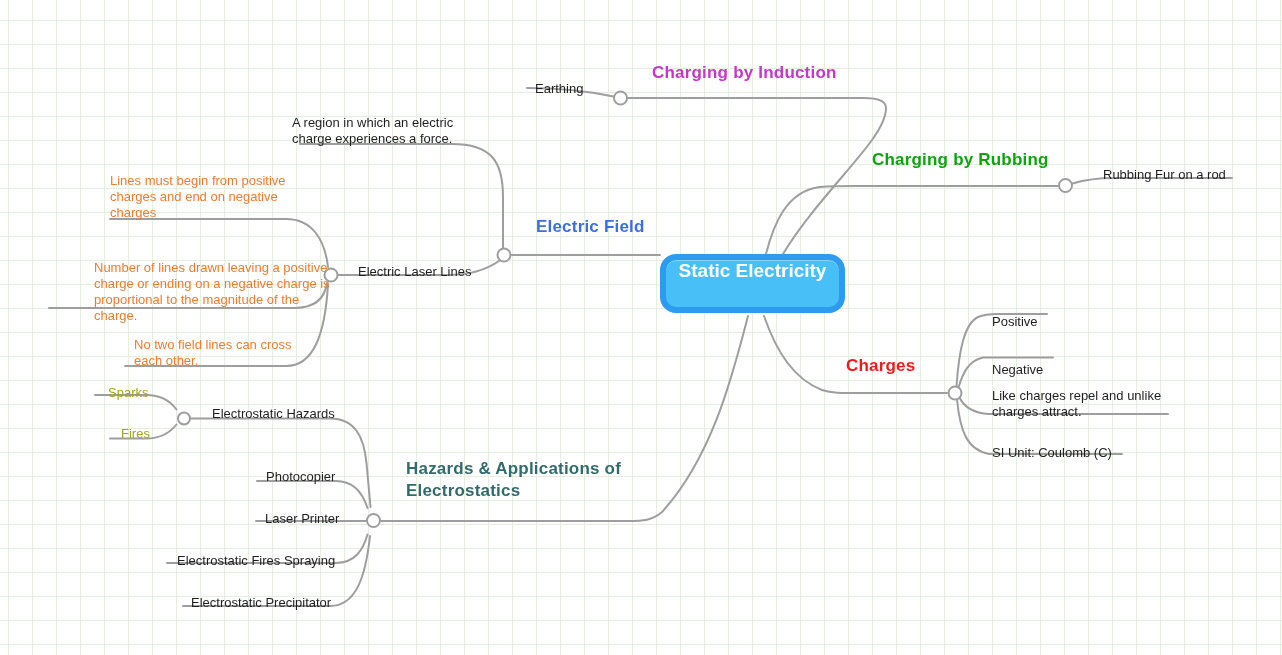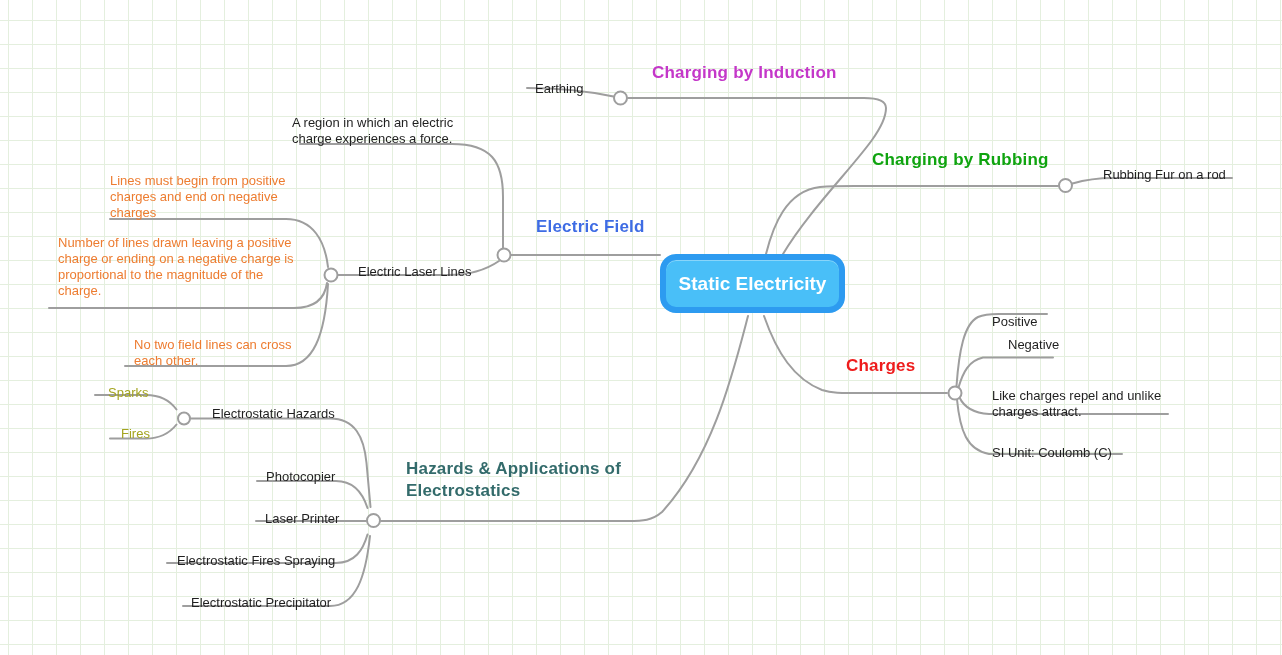"Number of lines drawn leaving" div.lbl { padding-left: none -> 36px; top: 220px -> 245px }
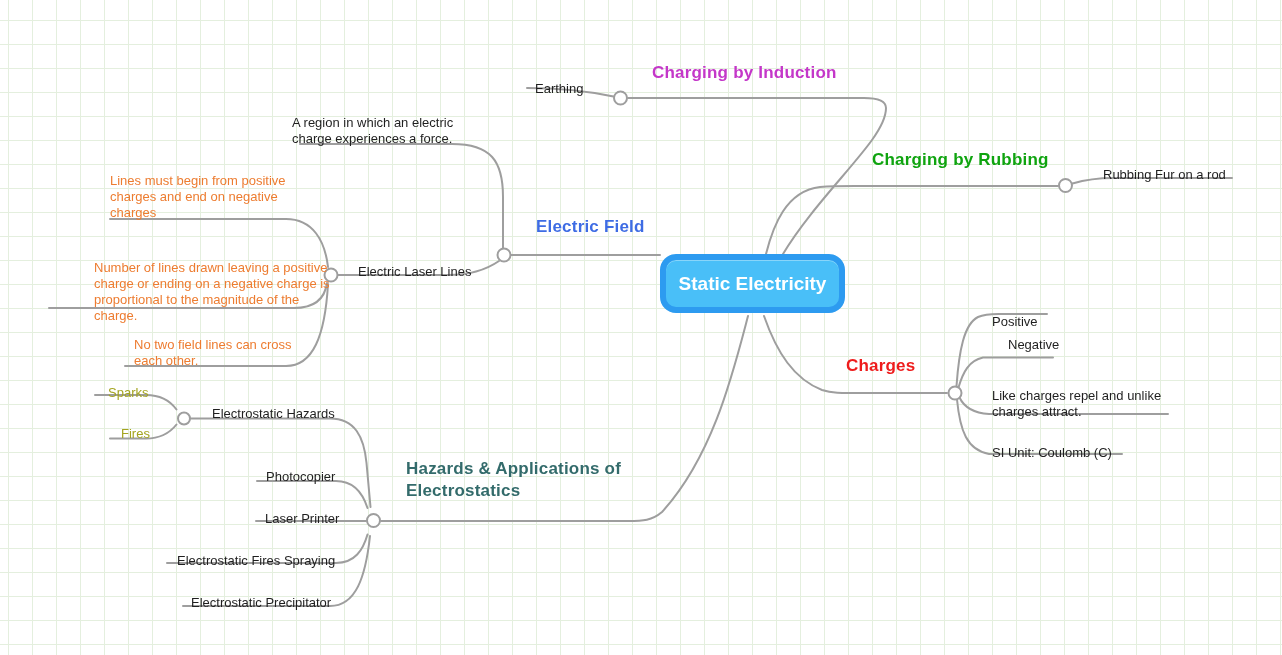"Static Electricity" .root-node { align-items: center -> flex-start }
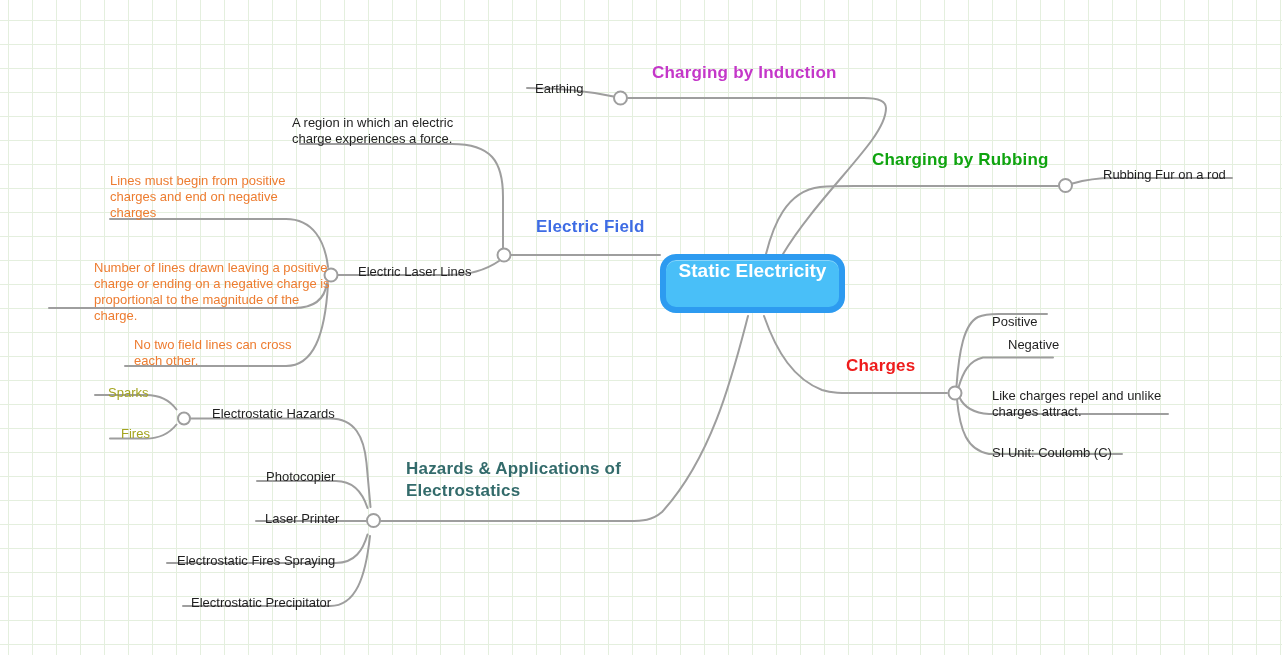"Negative" div.lbl { padding-left: 16px -> none; top: 322px -> 347px }
